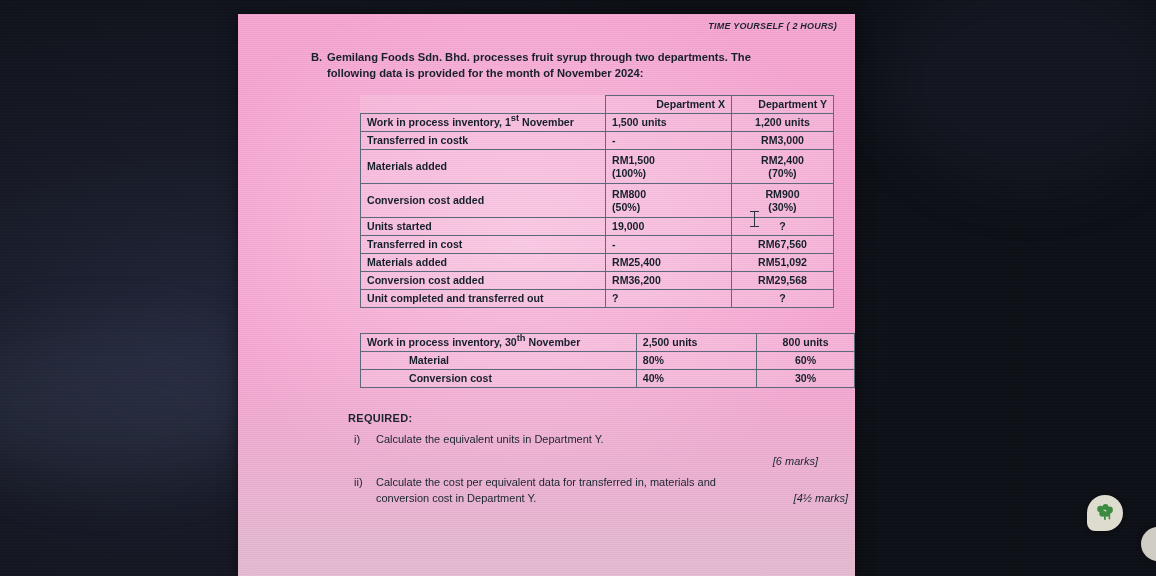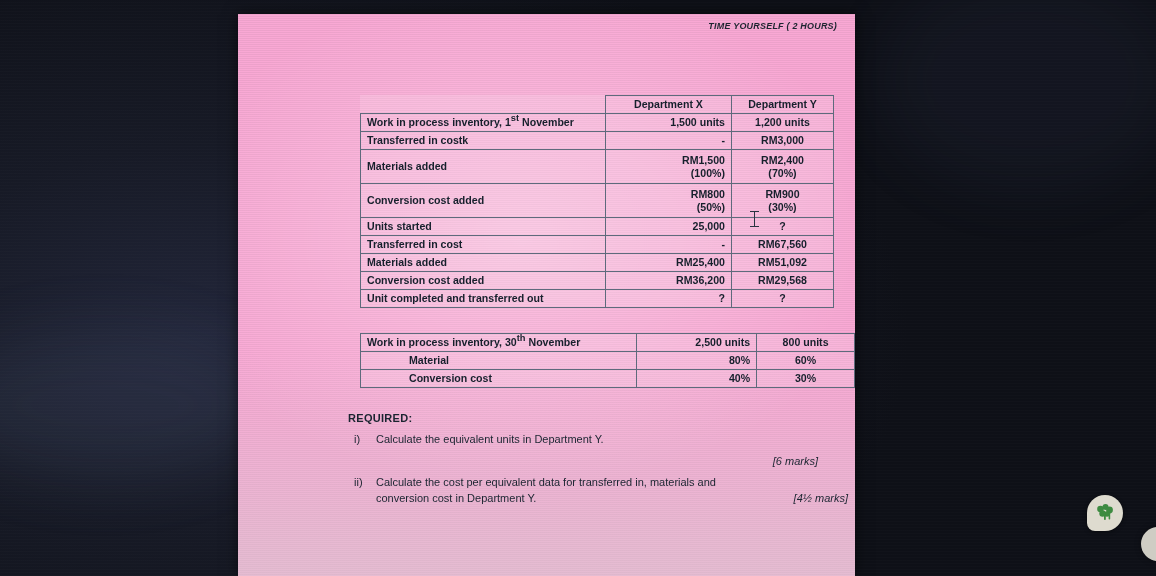"B. Gemilang Foods Sdn. Bhd." div.intro { html: none -> <div> <span>B.</span><span>Gemilang Foods Sdn. Bhd. processes fruit syrup through two departments. The</span> <span> <span>following data is provided for the month of </span><b>November 2024:</b> </span> </div> }
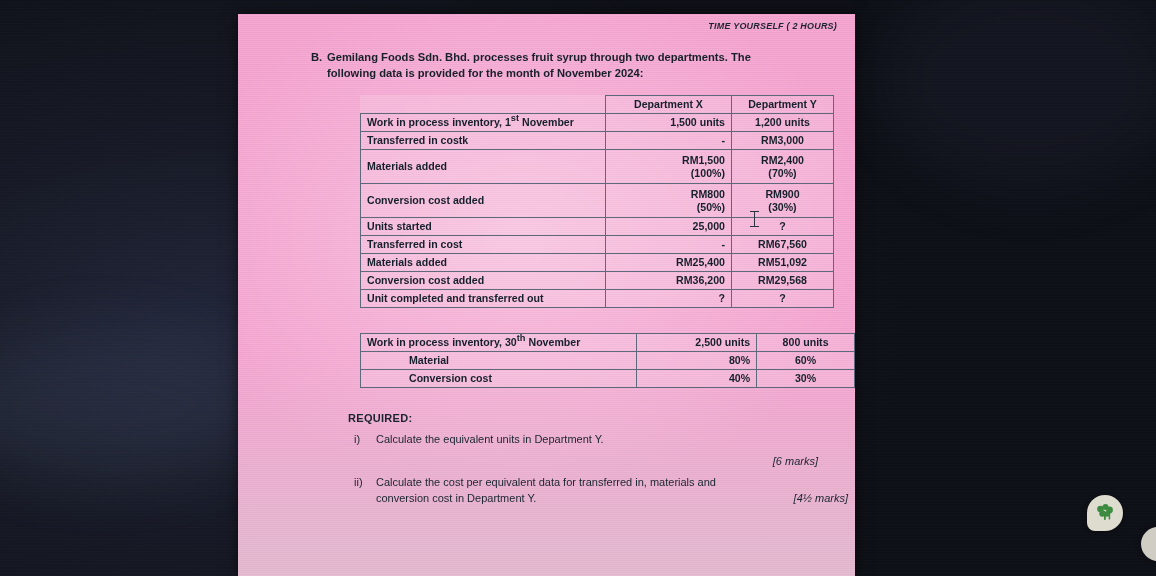"Department X" .hdr td { text-align: center -> right }
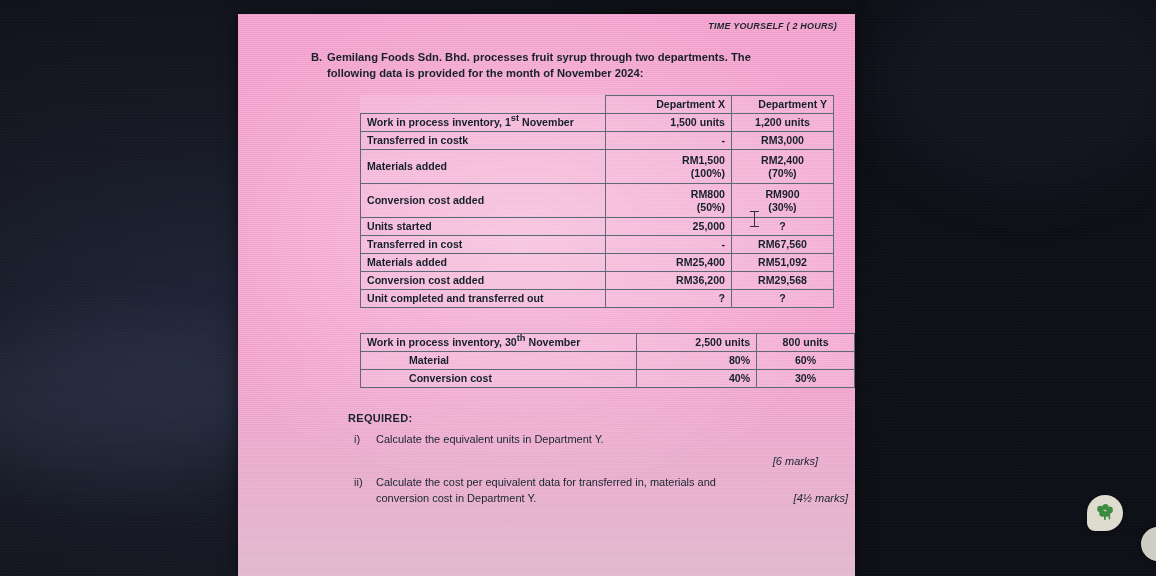"1,500 units" .c-x { text-align: right -> left }
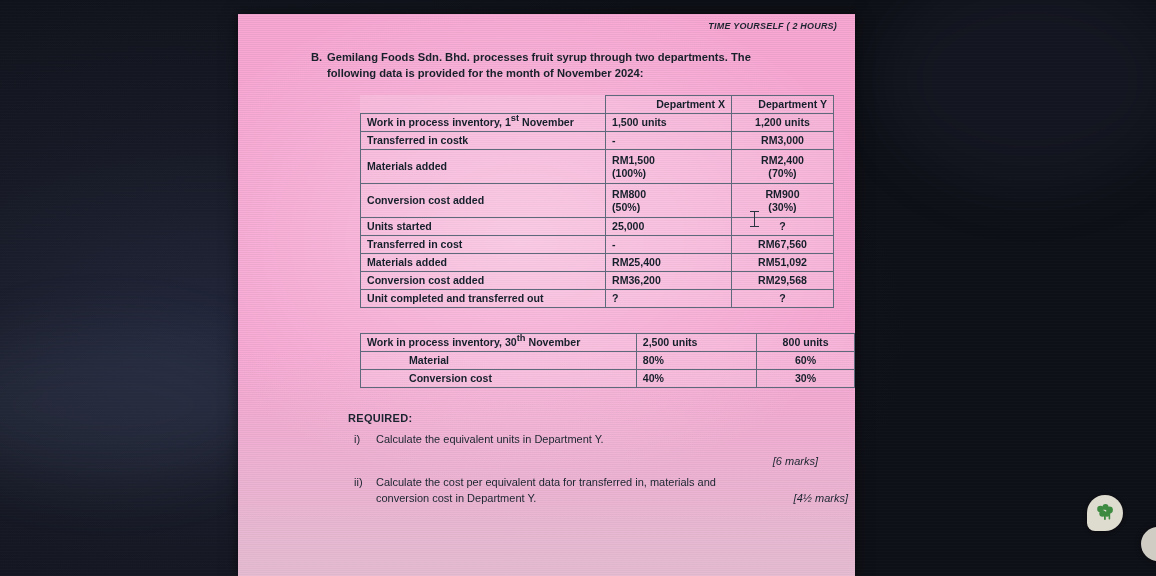"25,000" td.c-x { text: 25,000 -> 19,000 }
